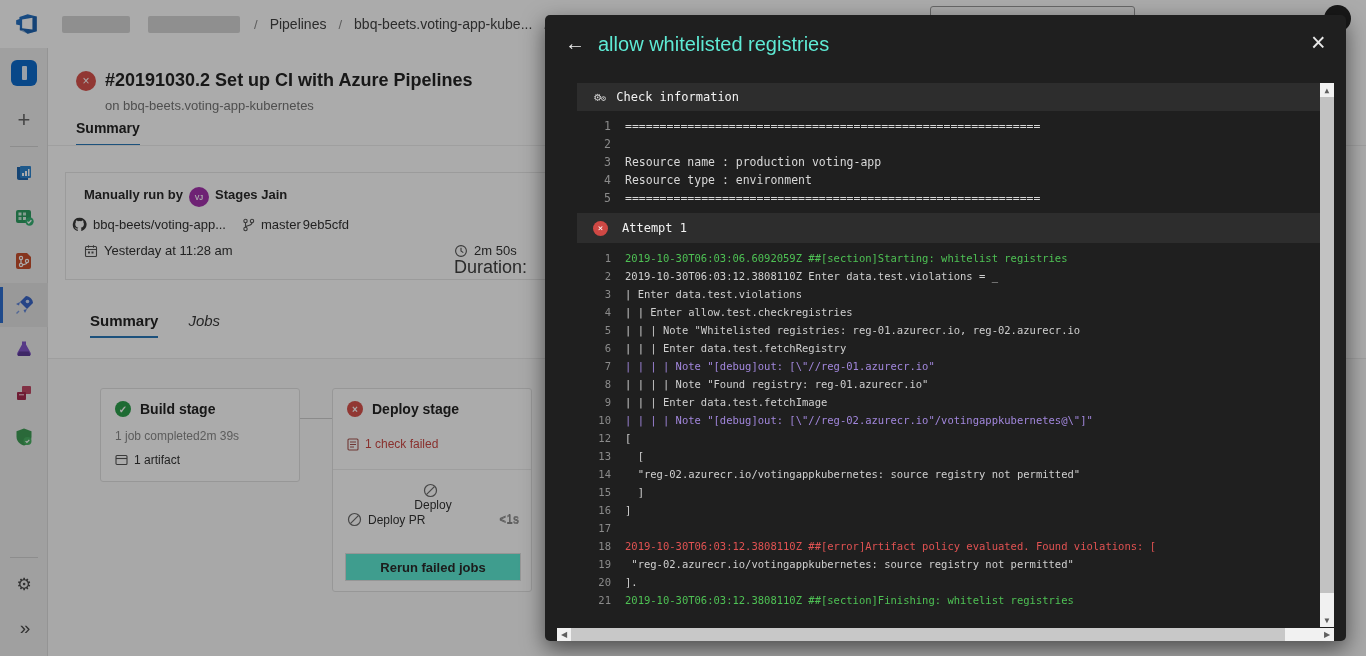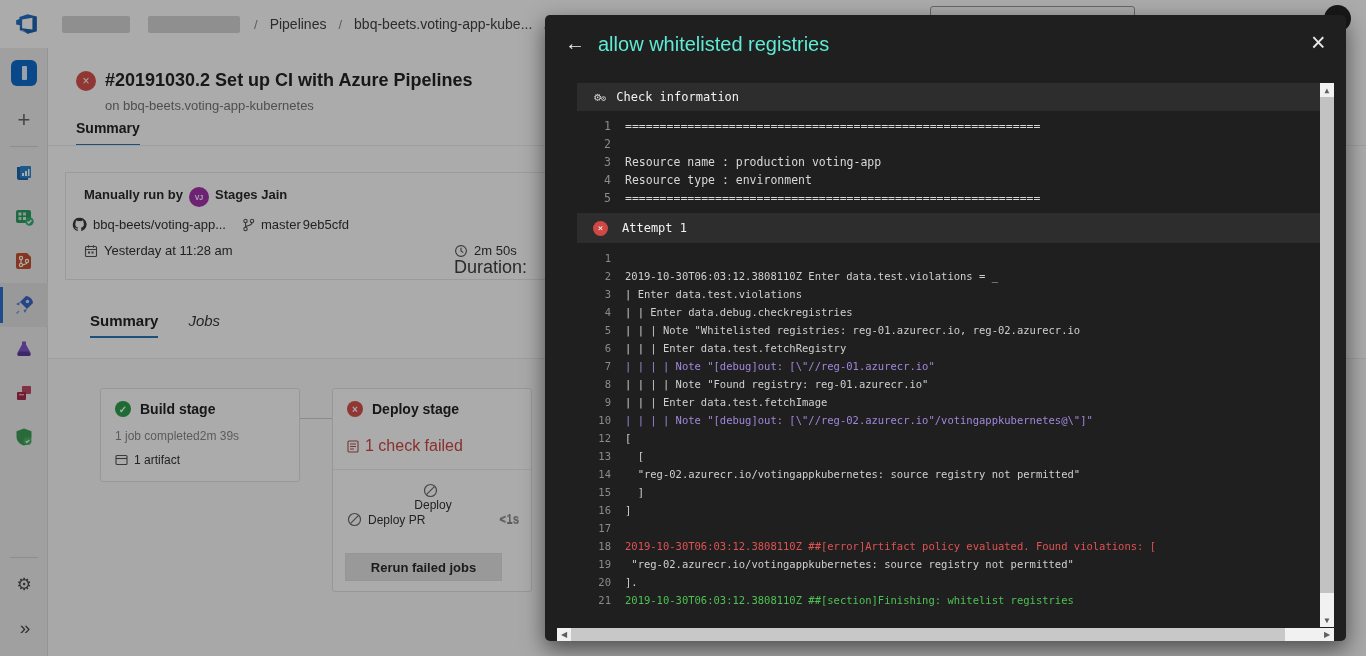"2019-10-30T06:03:06.6092059Z" span.lc { html: none -> <span>2019-10-30T06:03:06.6092059Z ##[section]Starting: whitelist registries</span> }
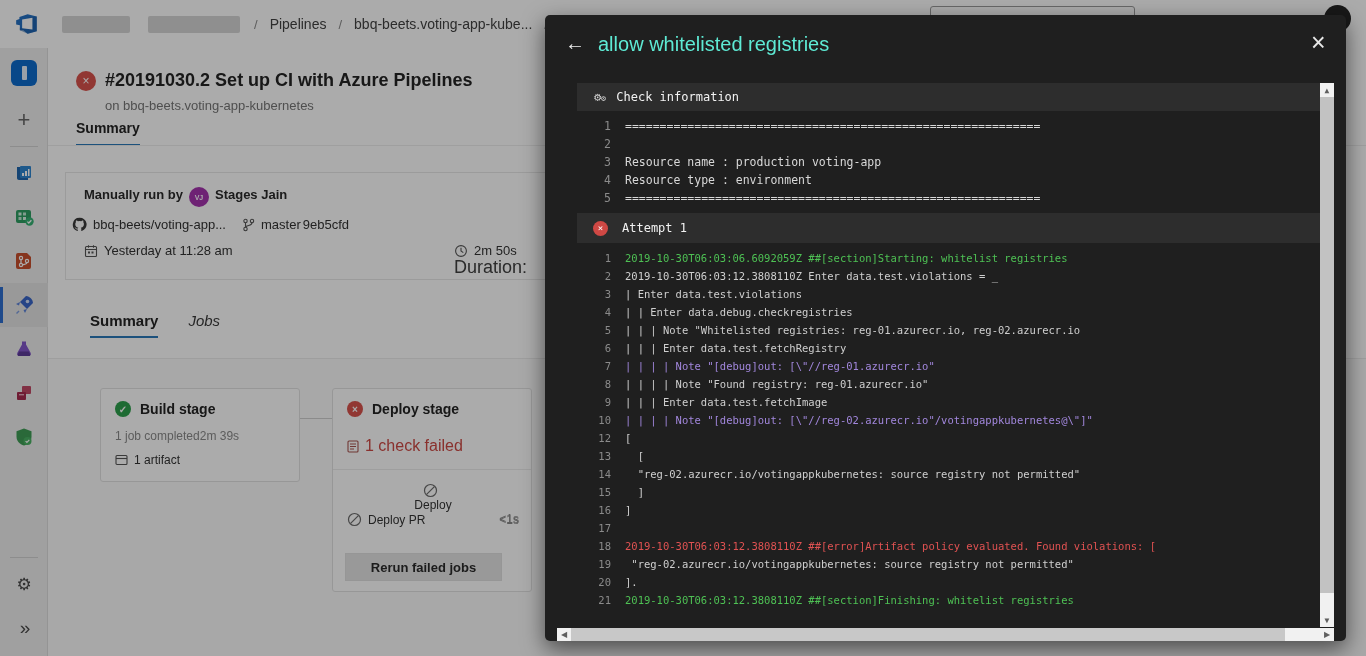"| | Enter data.debug.checkregistries" span.lc { text: data.debug.checkregistries -> allow.test.checkregistries }
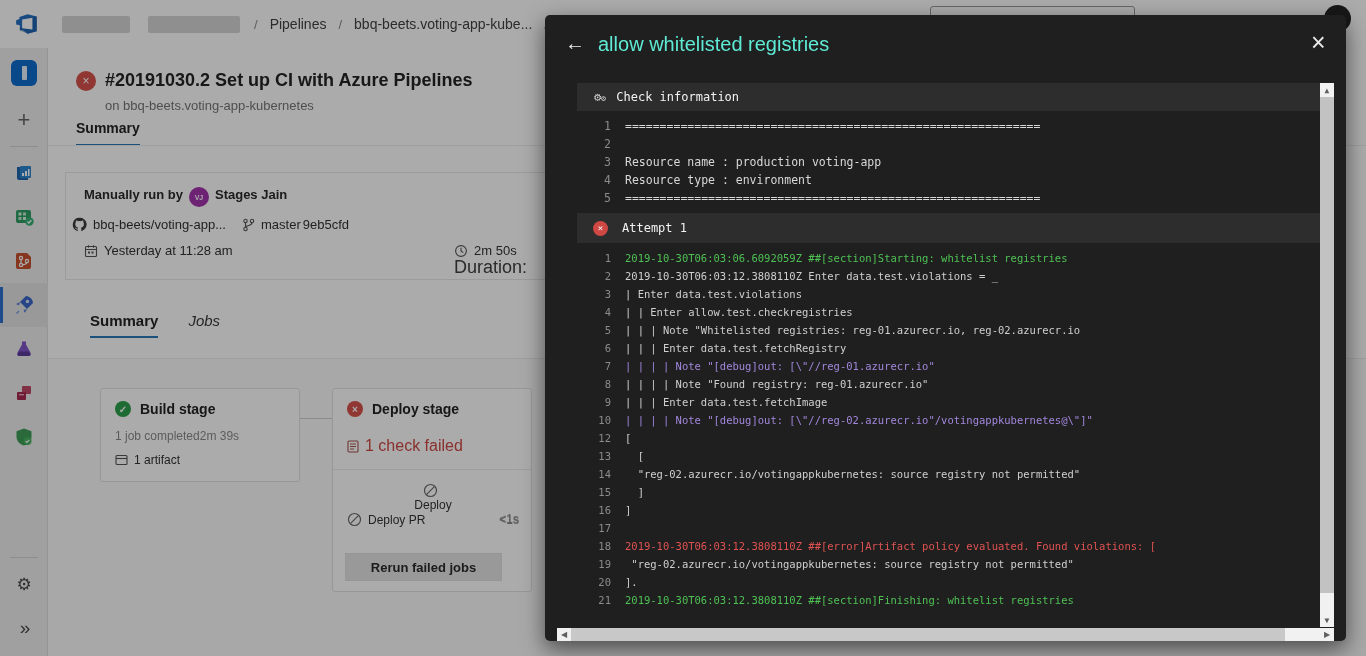"1 check failed" .check-row { font-size: 16px -> 12px }
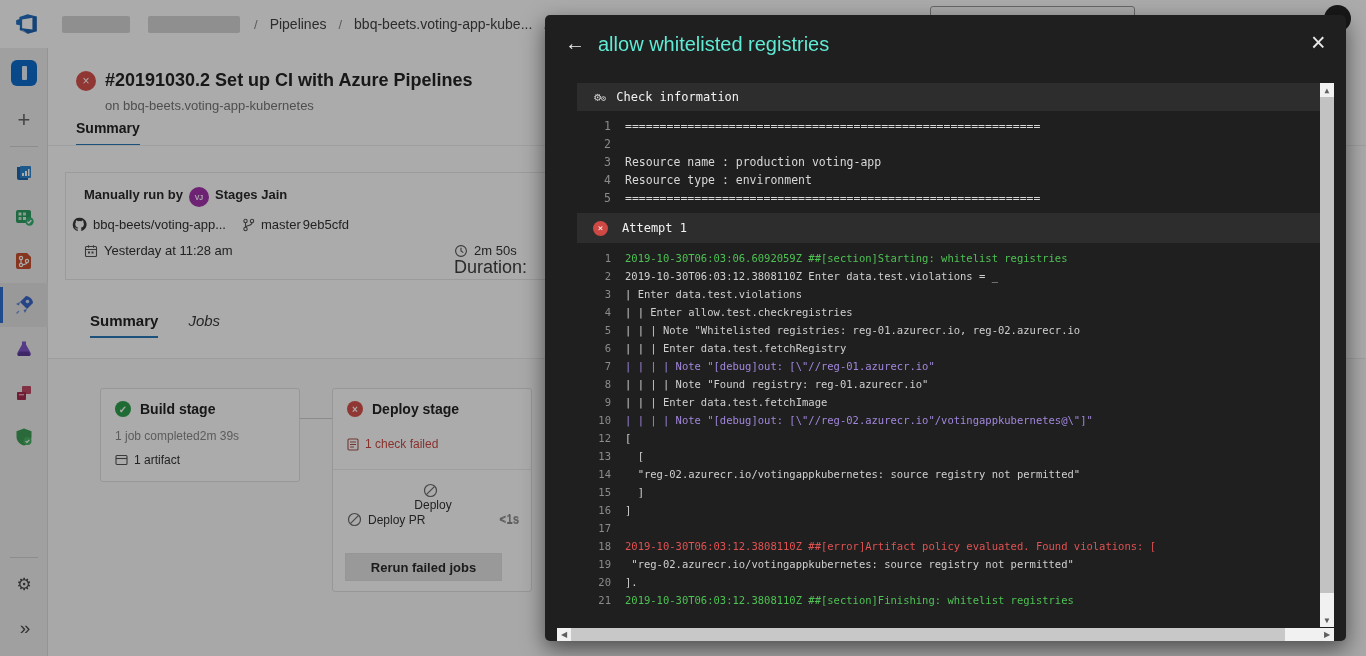"Rerun failed jobs" .rerun-btn { background: #e5e5e5 -> #5eead4; width: 157px -> 176px }
